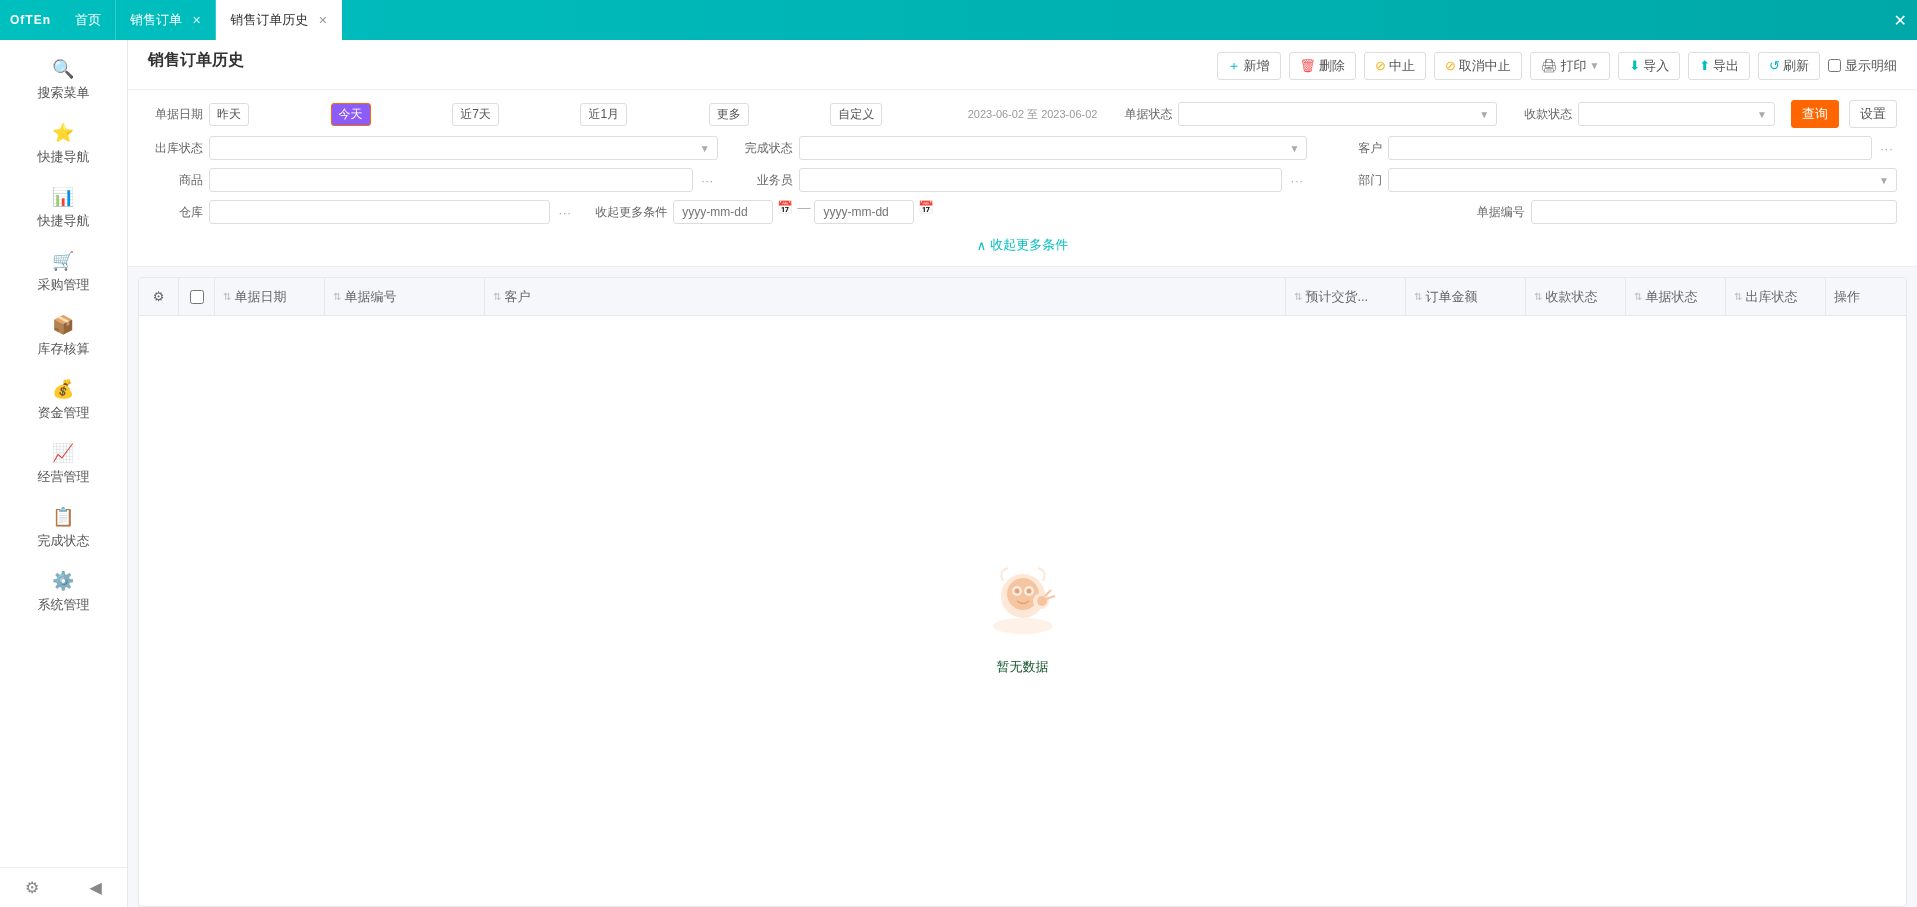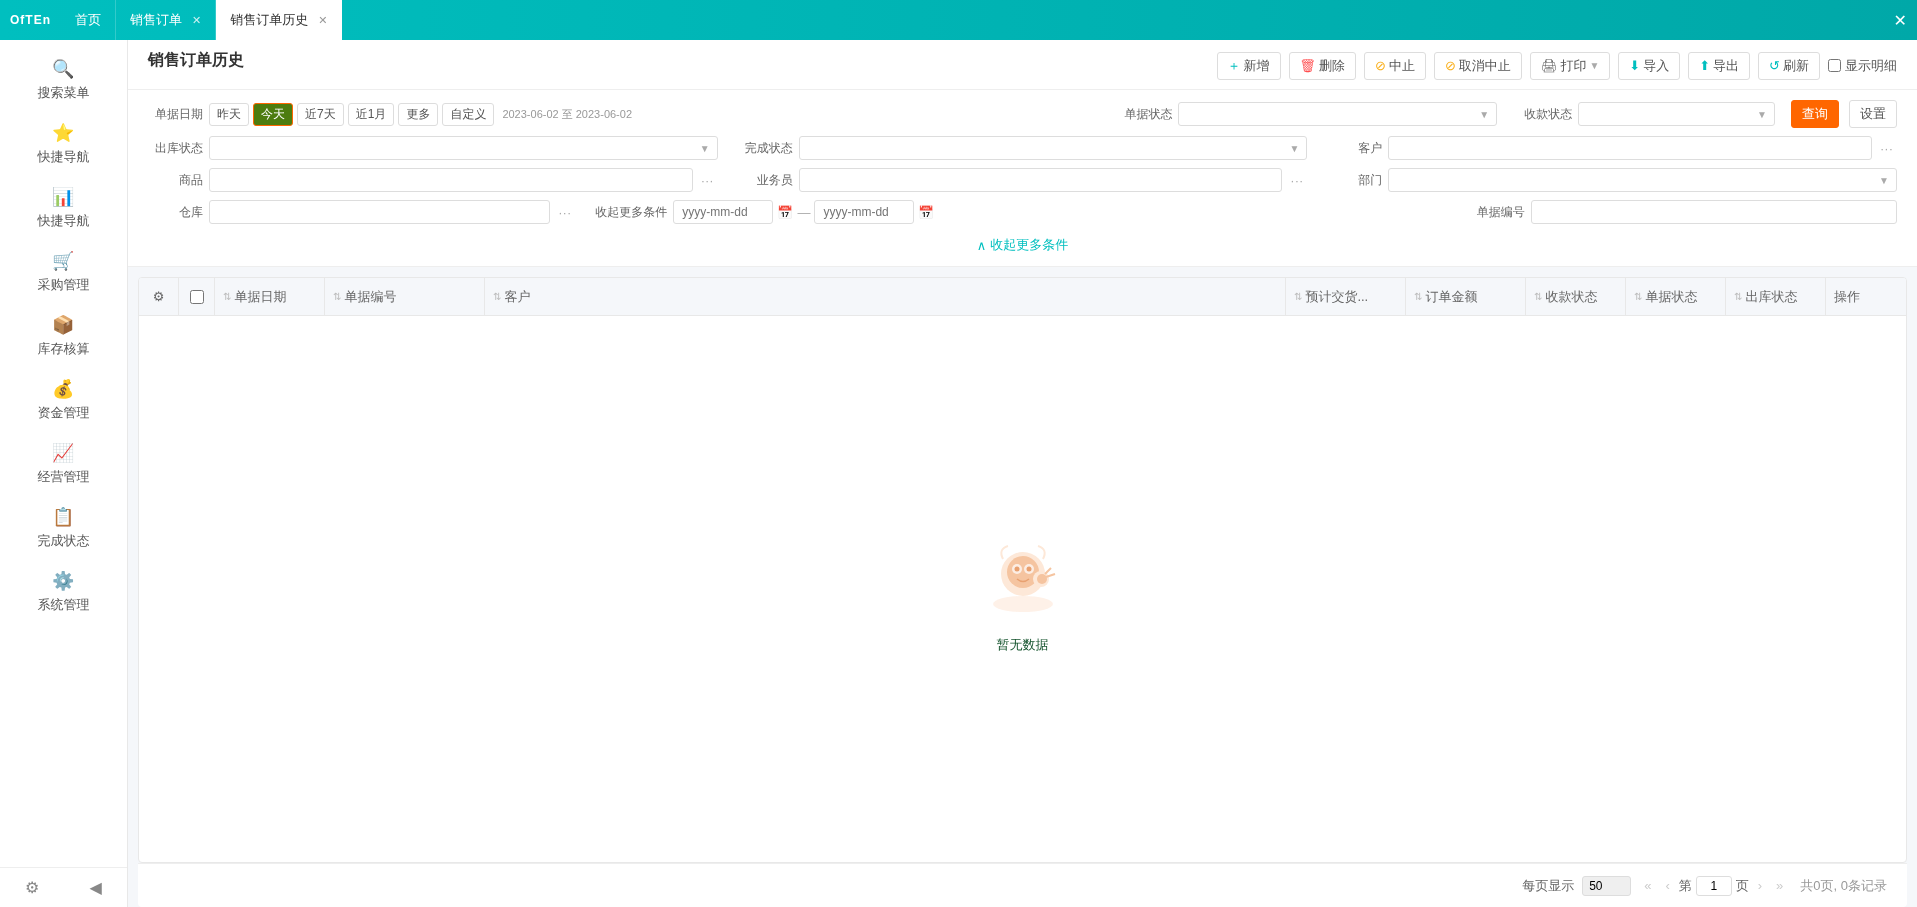"昨天" .date-filter { justify-content: none -> space-between }
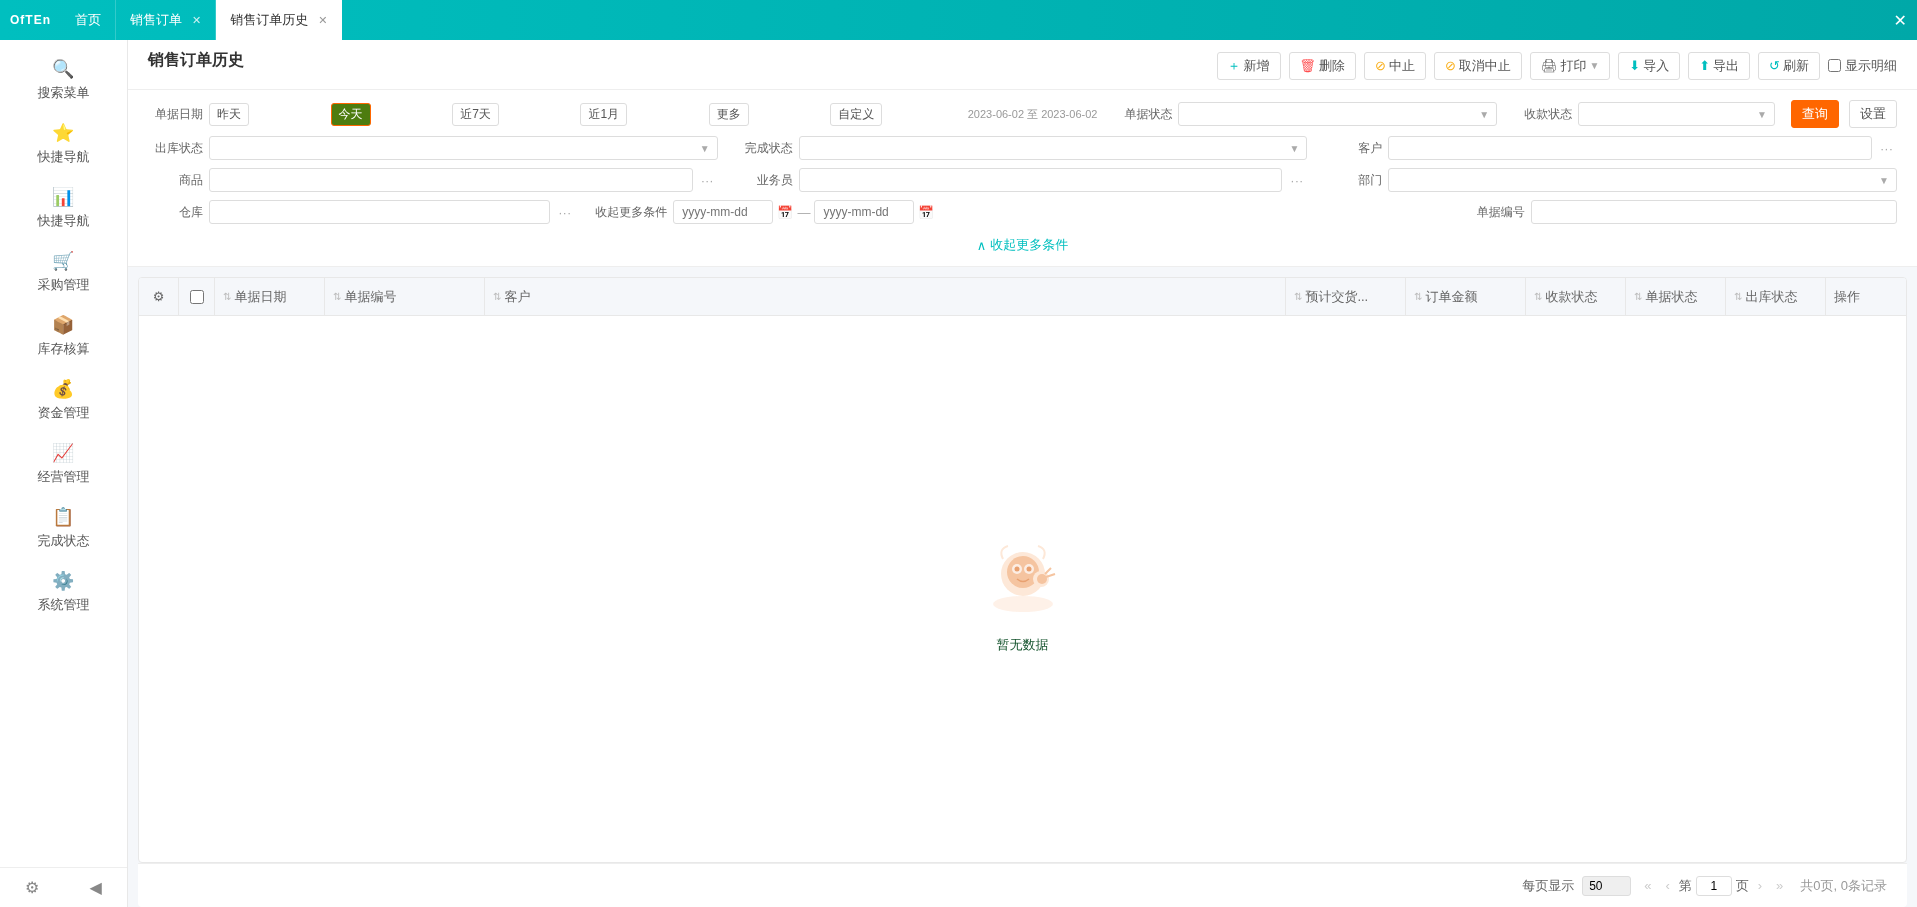"今天" .date-btn.active { background: #4d7c0f -> #8b5cf6 }
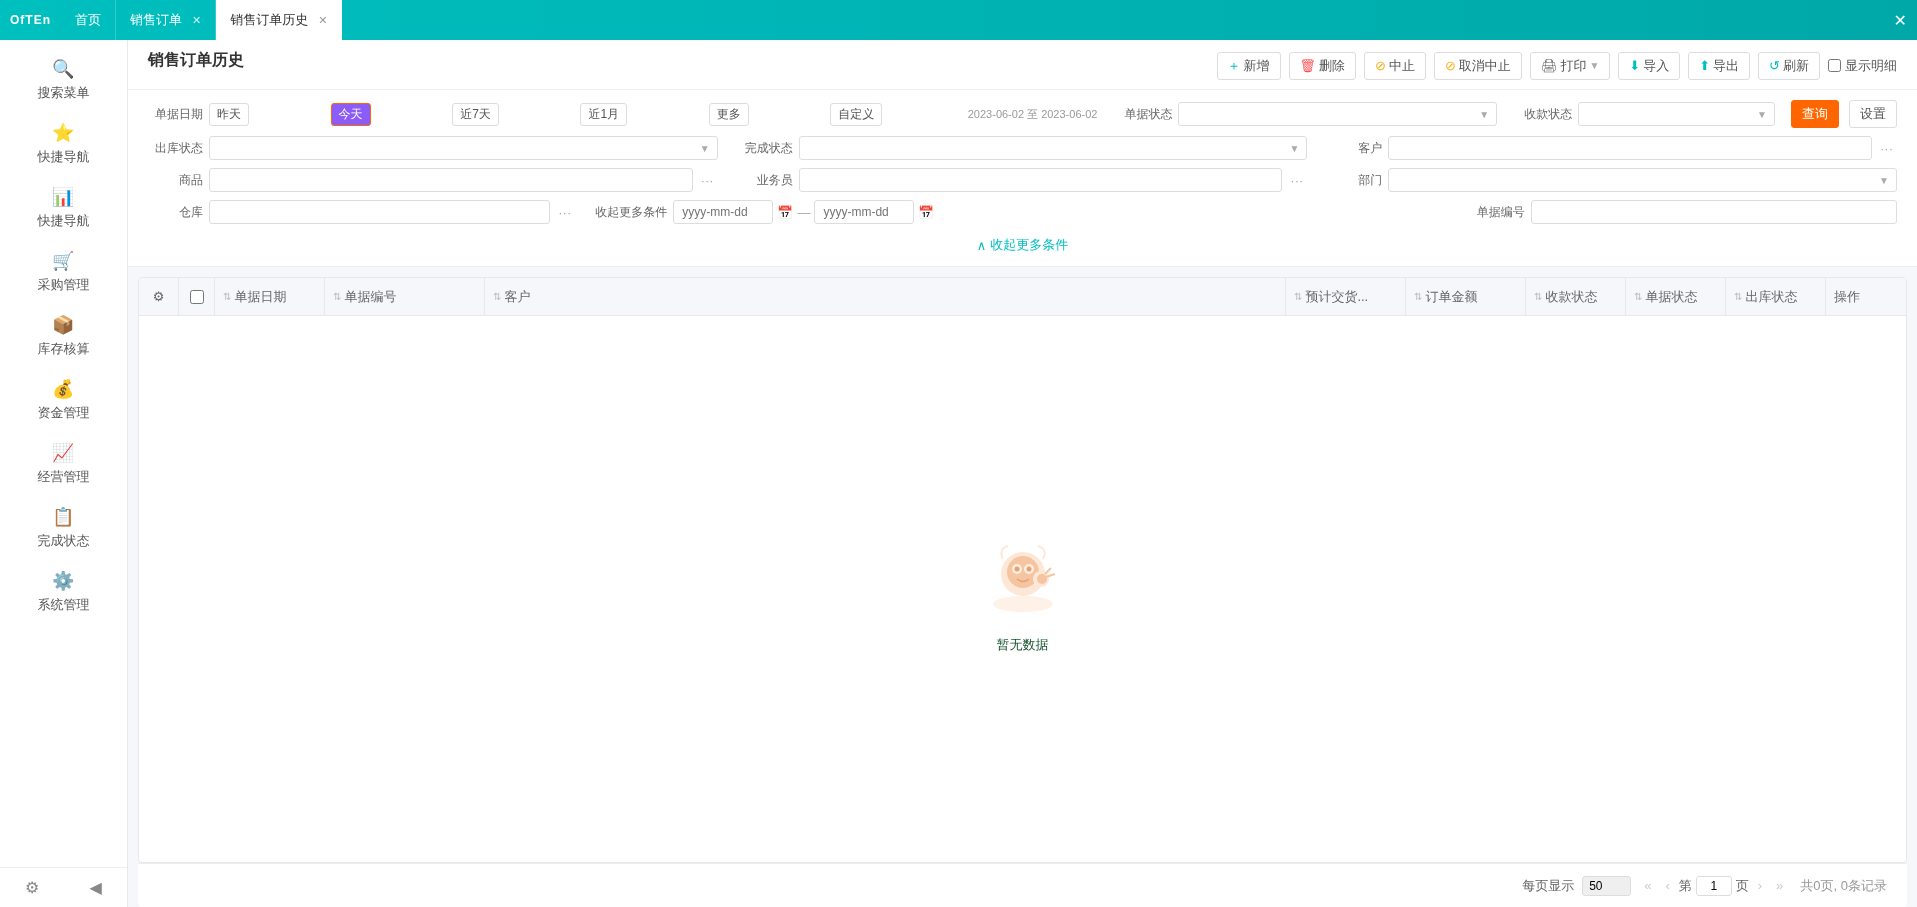"yyyy-mm-dd" div { align-items: center -> flex-start }
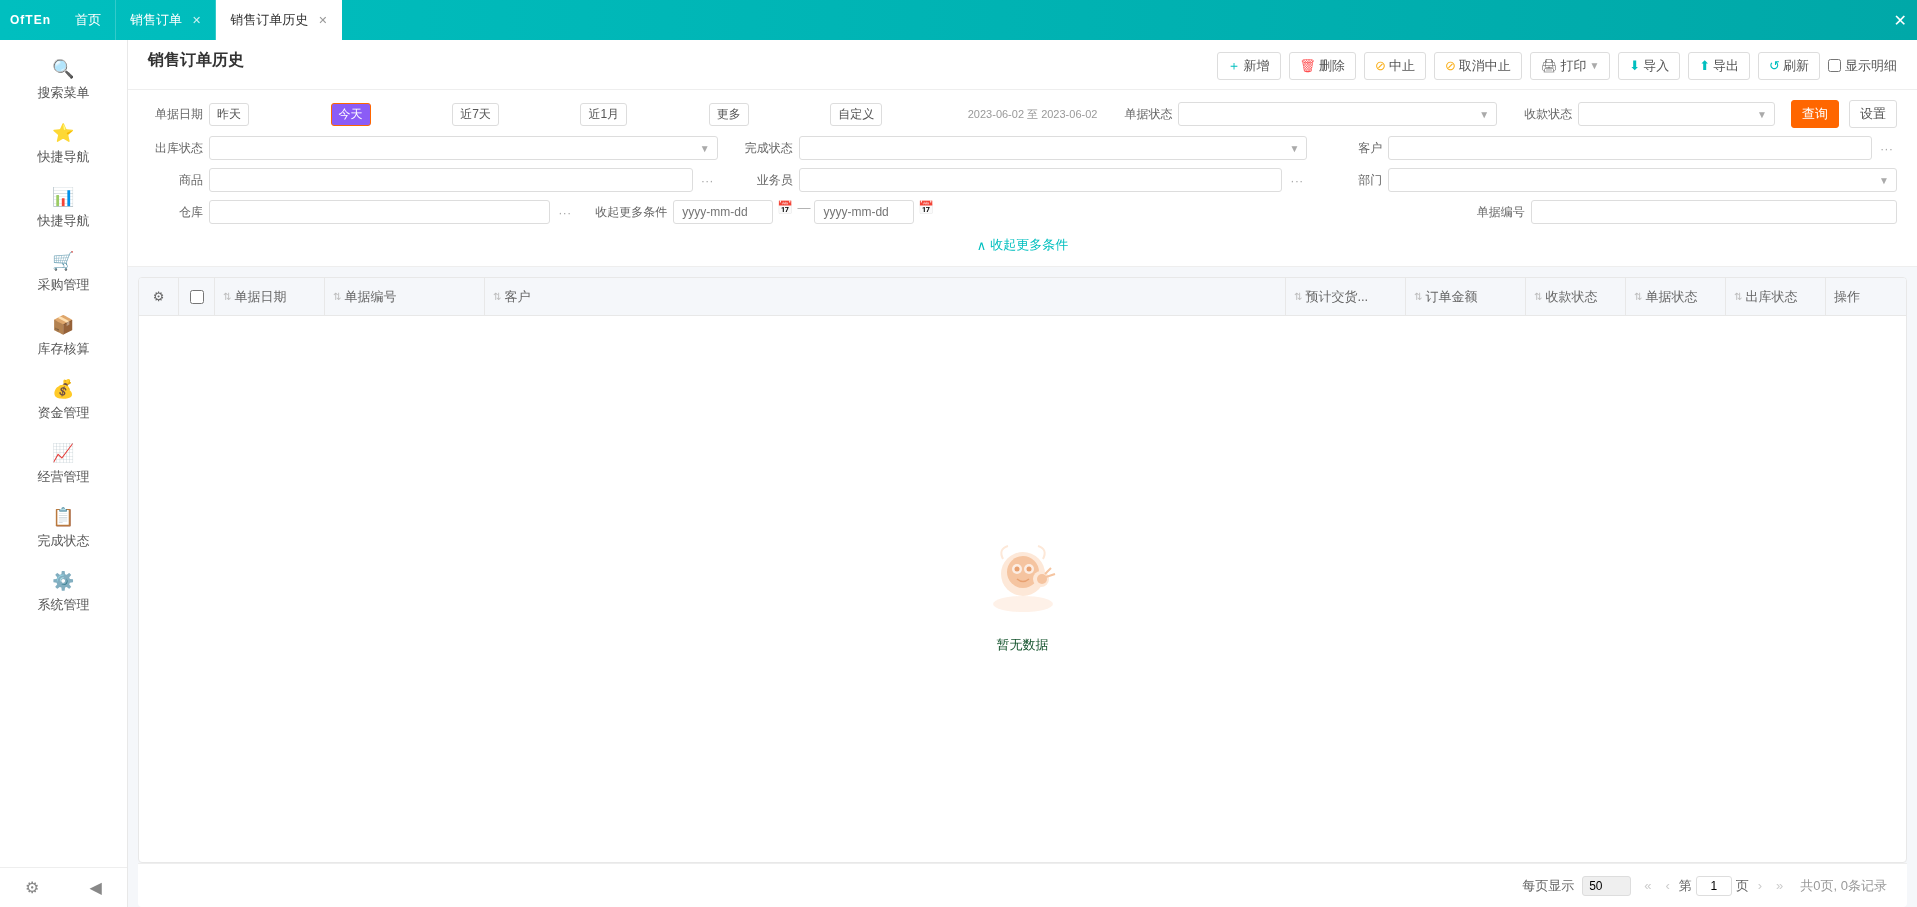"每页显示" div.pagination { html: <div> <span>每页显示</span> <div> <select> <option>50</option> <option>20</option> <option>100</option> </select> </div> <div> <span>«</span> <span>‹</span> <span>第</span> <input> <span>页</span> <span>›</span> <span>»</span> <span>共0页, 0条记录</span> </div> </div> -> none }
